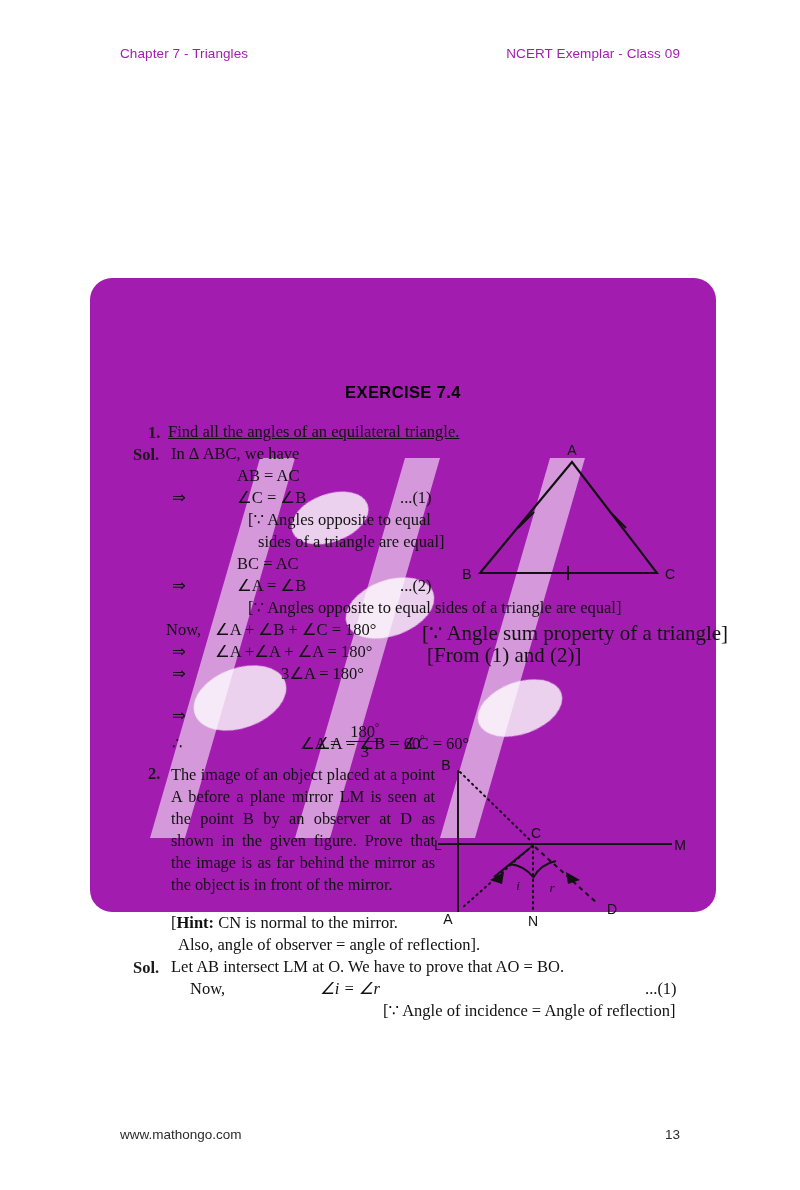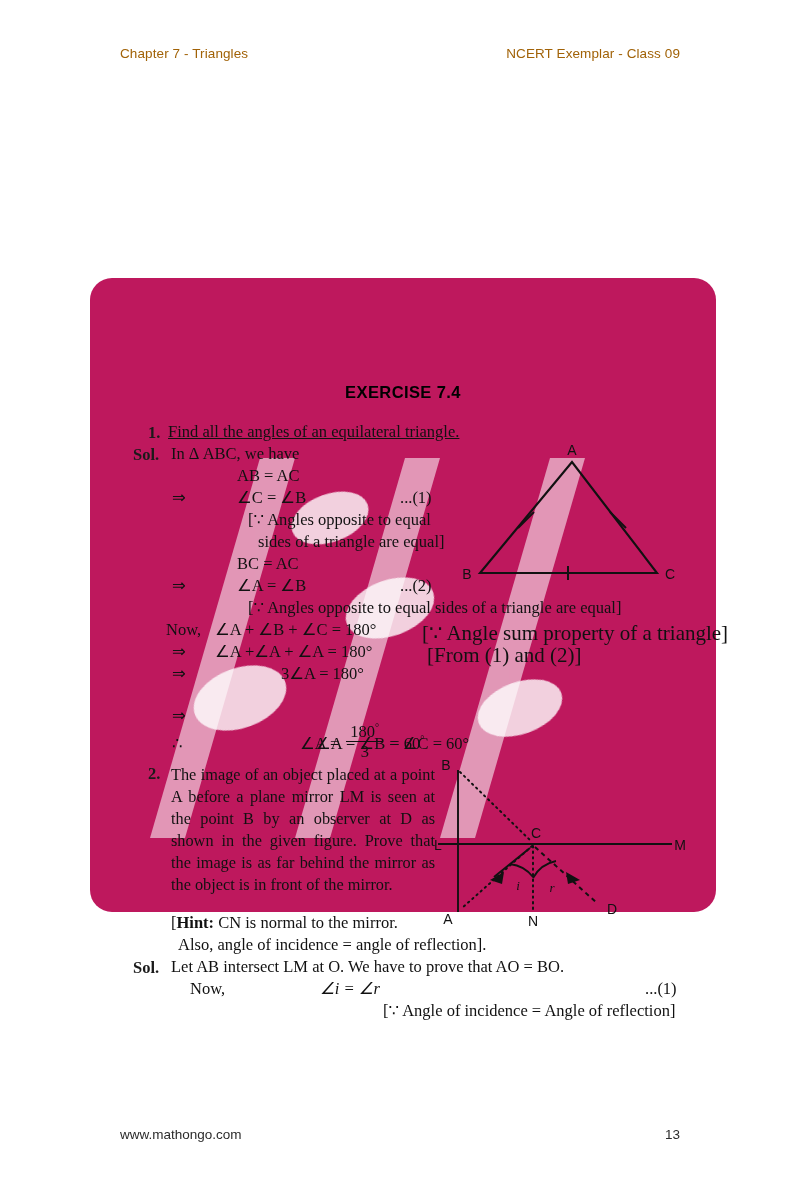"Chapter 7 - Triangles" .page-header { color: #a16207 -> #a21caf }
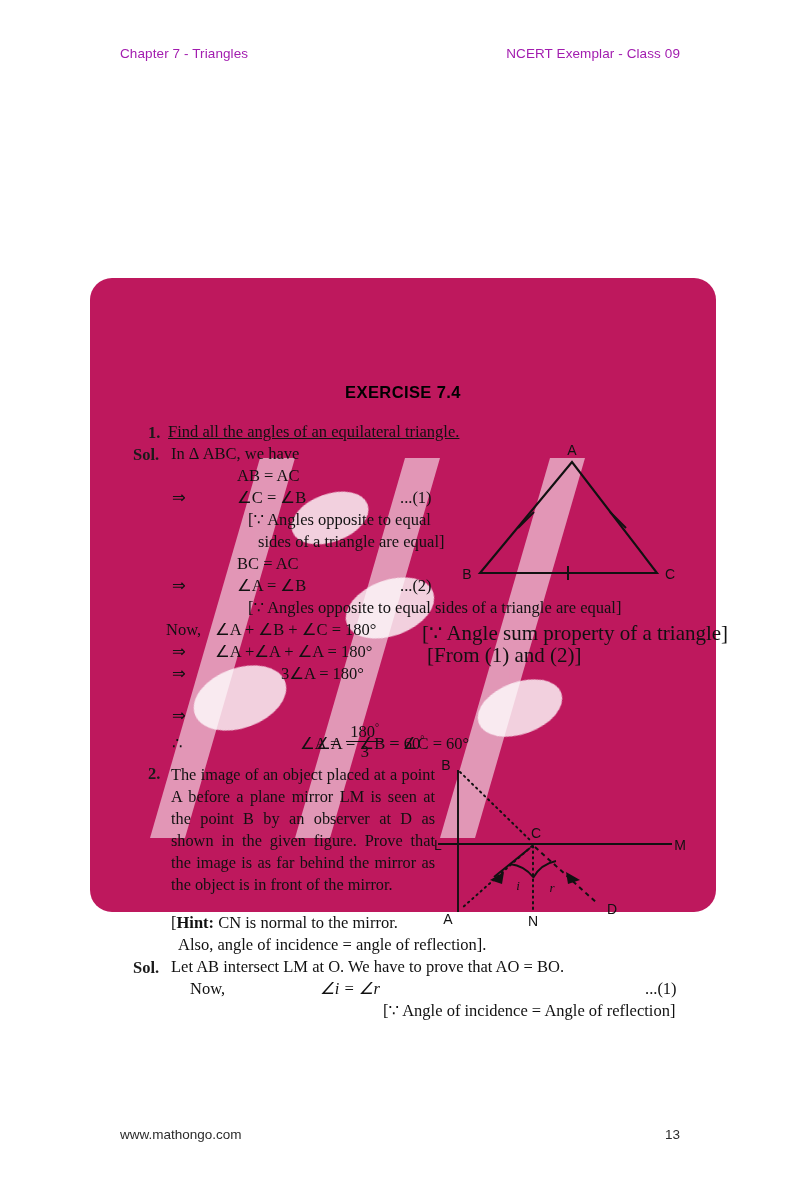"EXERCISE 7.4" .content-panel { background: #be185d -> #a21caf }
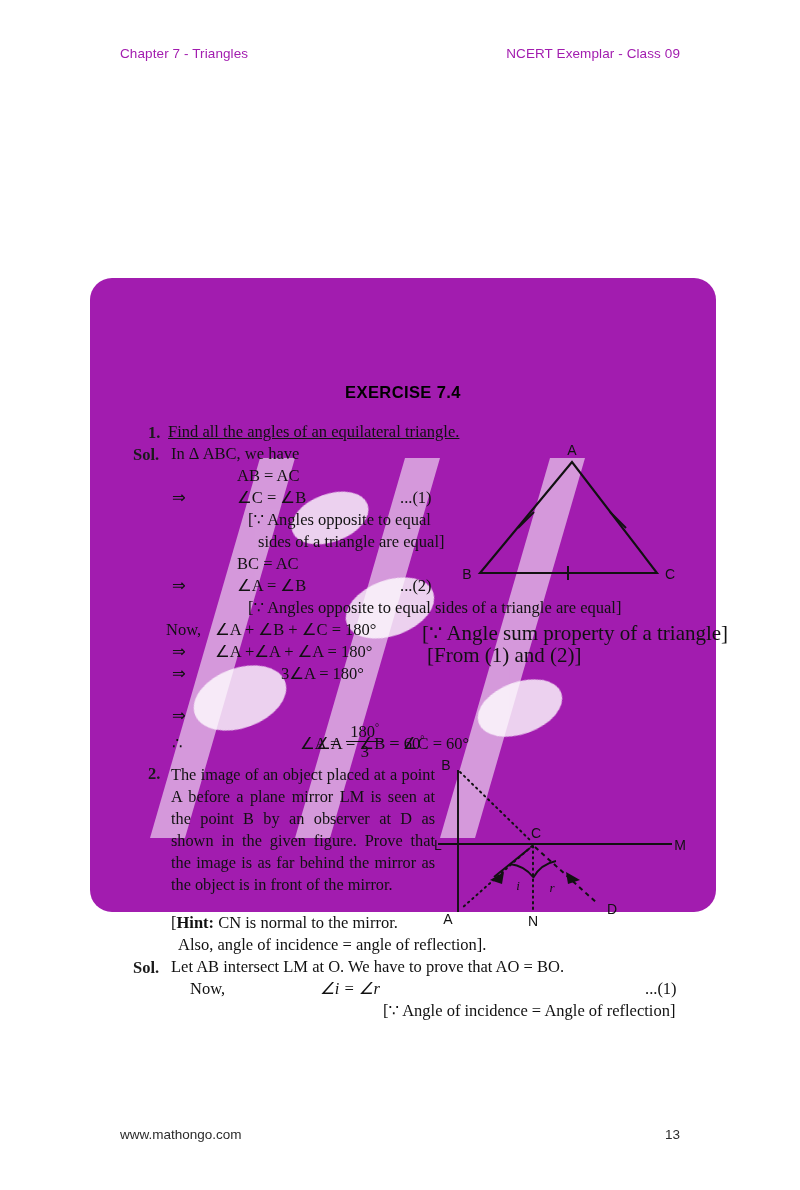"Also, angle of incidence =" div.line { text: incidence -> observer }
